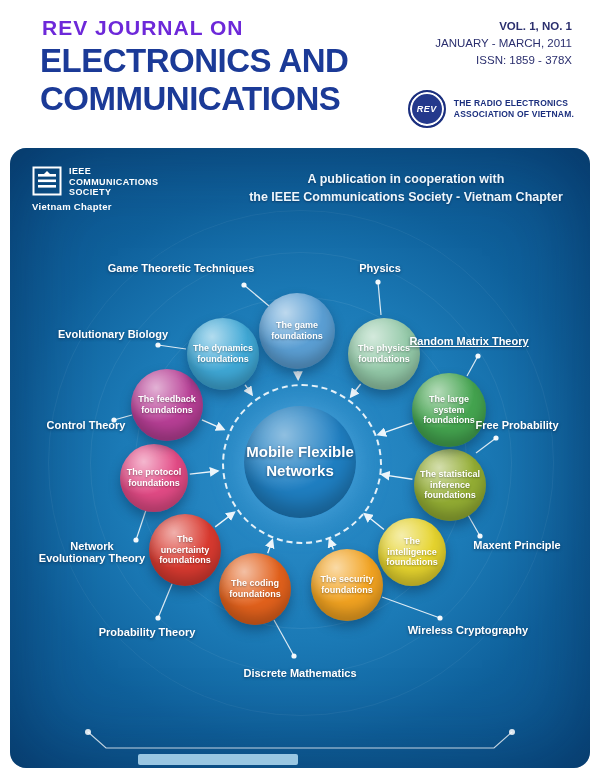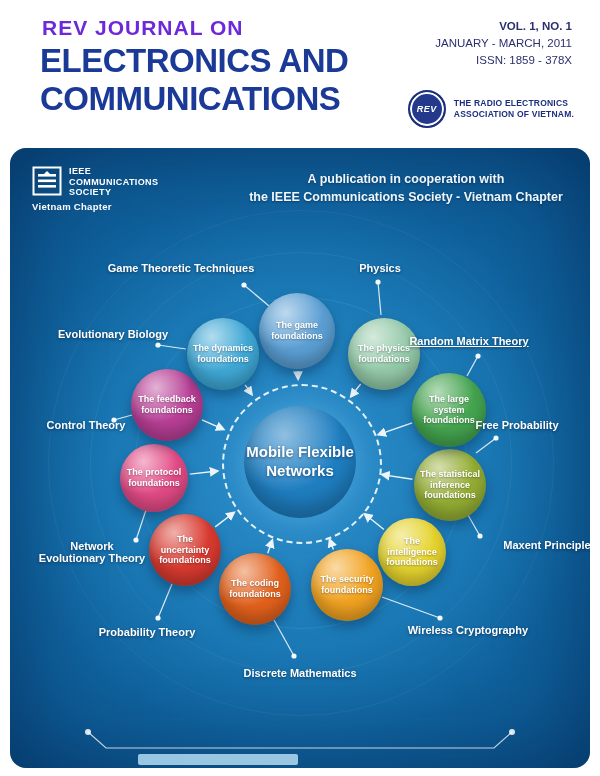"Maxent Principle" div.olabel { left: 527px -> 497px }
